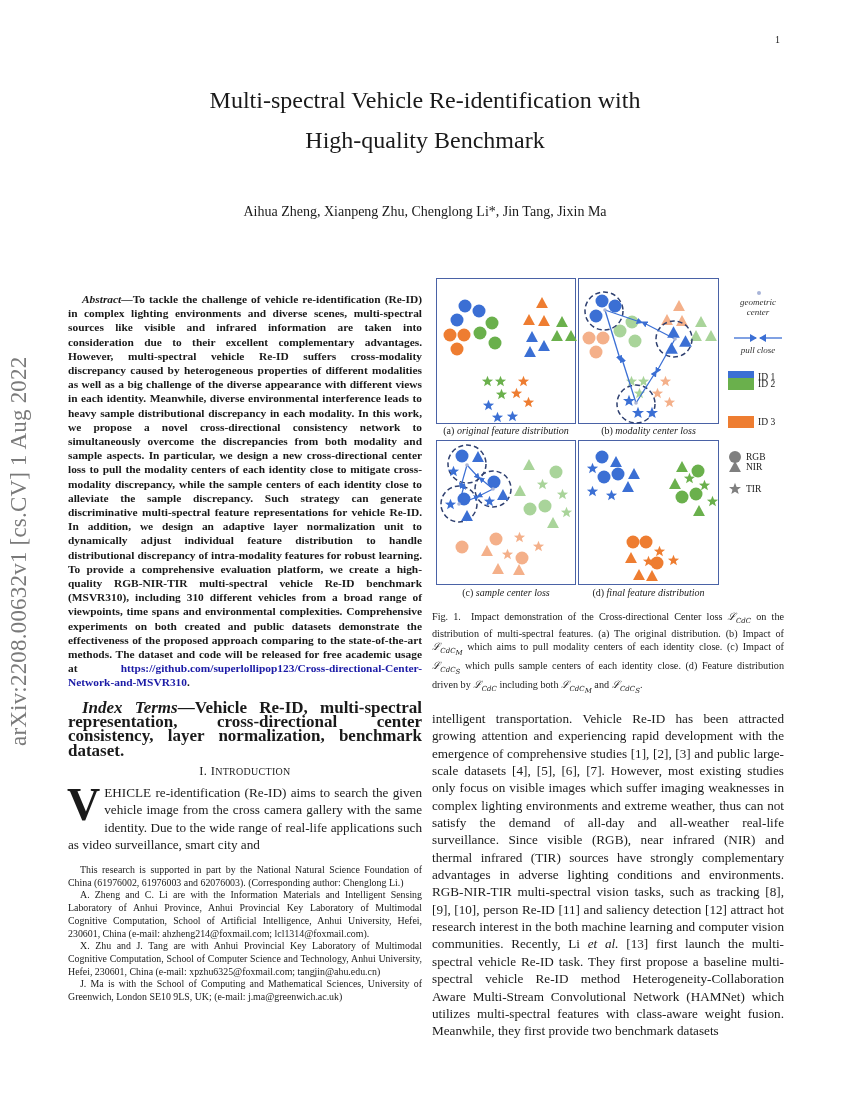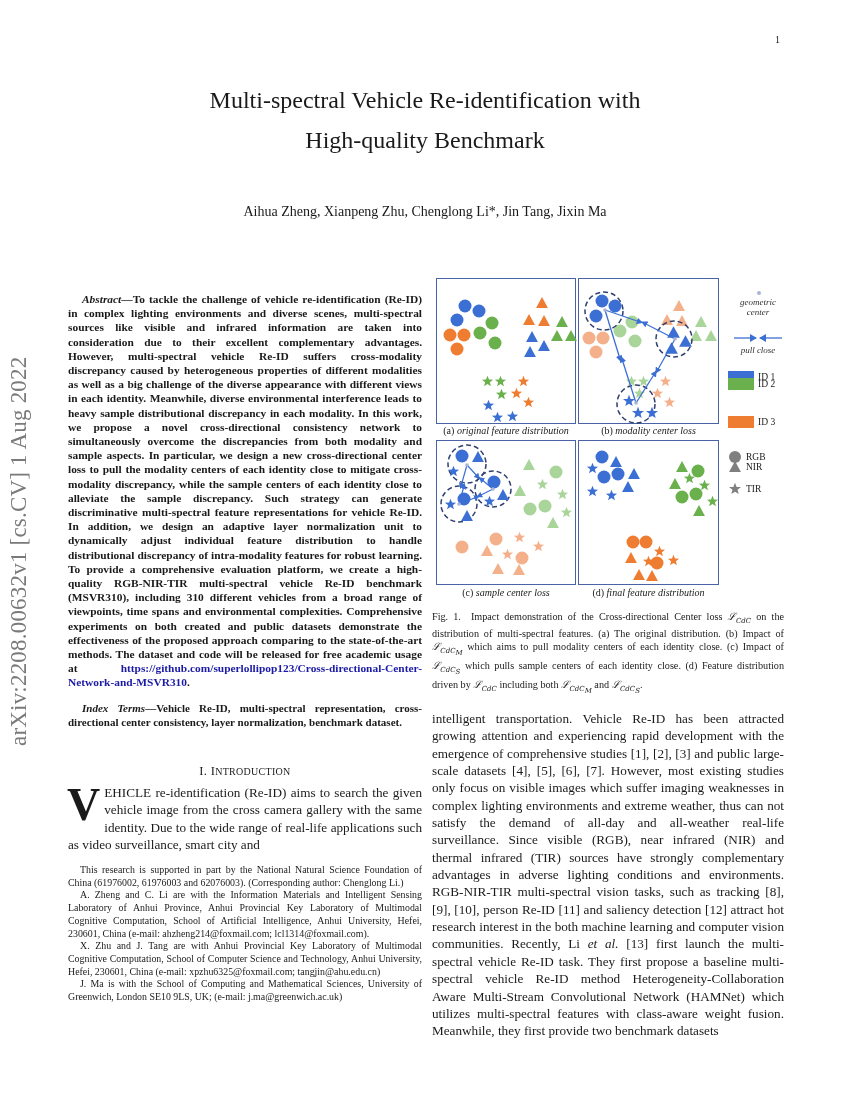"Index Terms—Vehicle Re-ID," .index-terms { font-size: 11px -> 17px }
